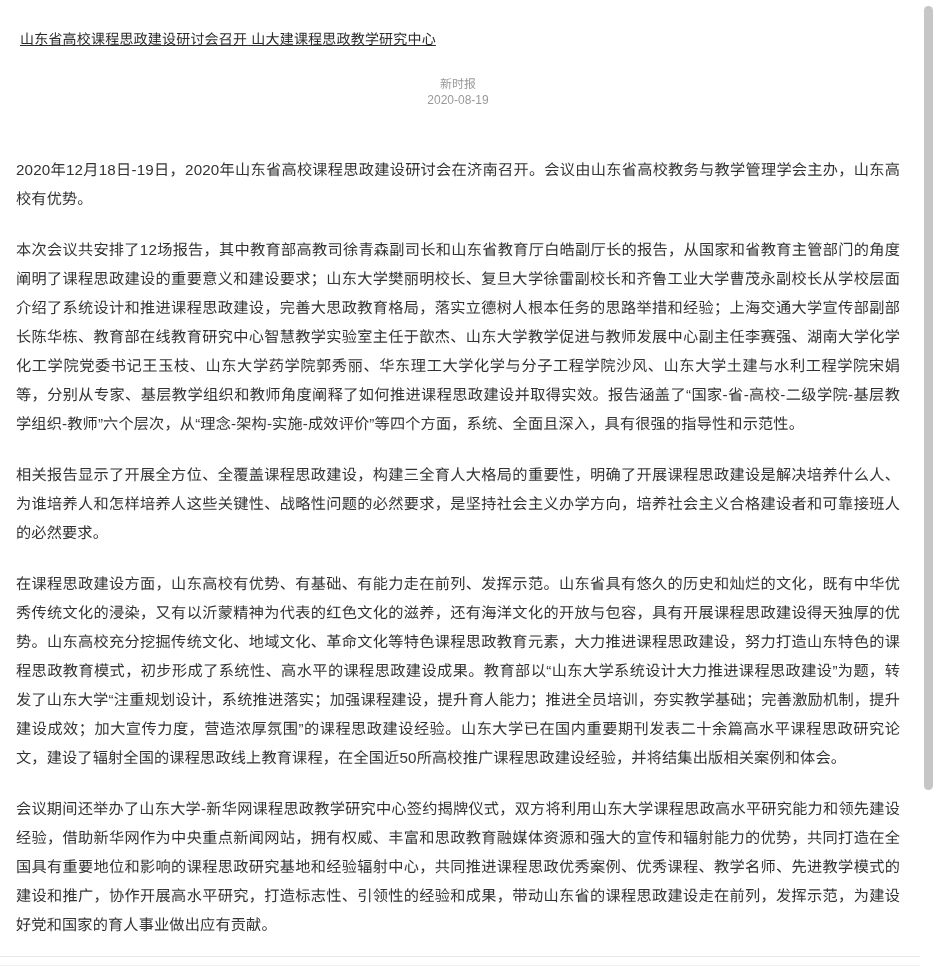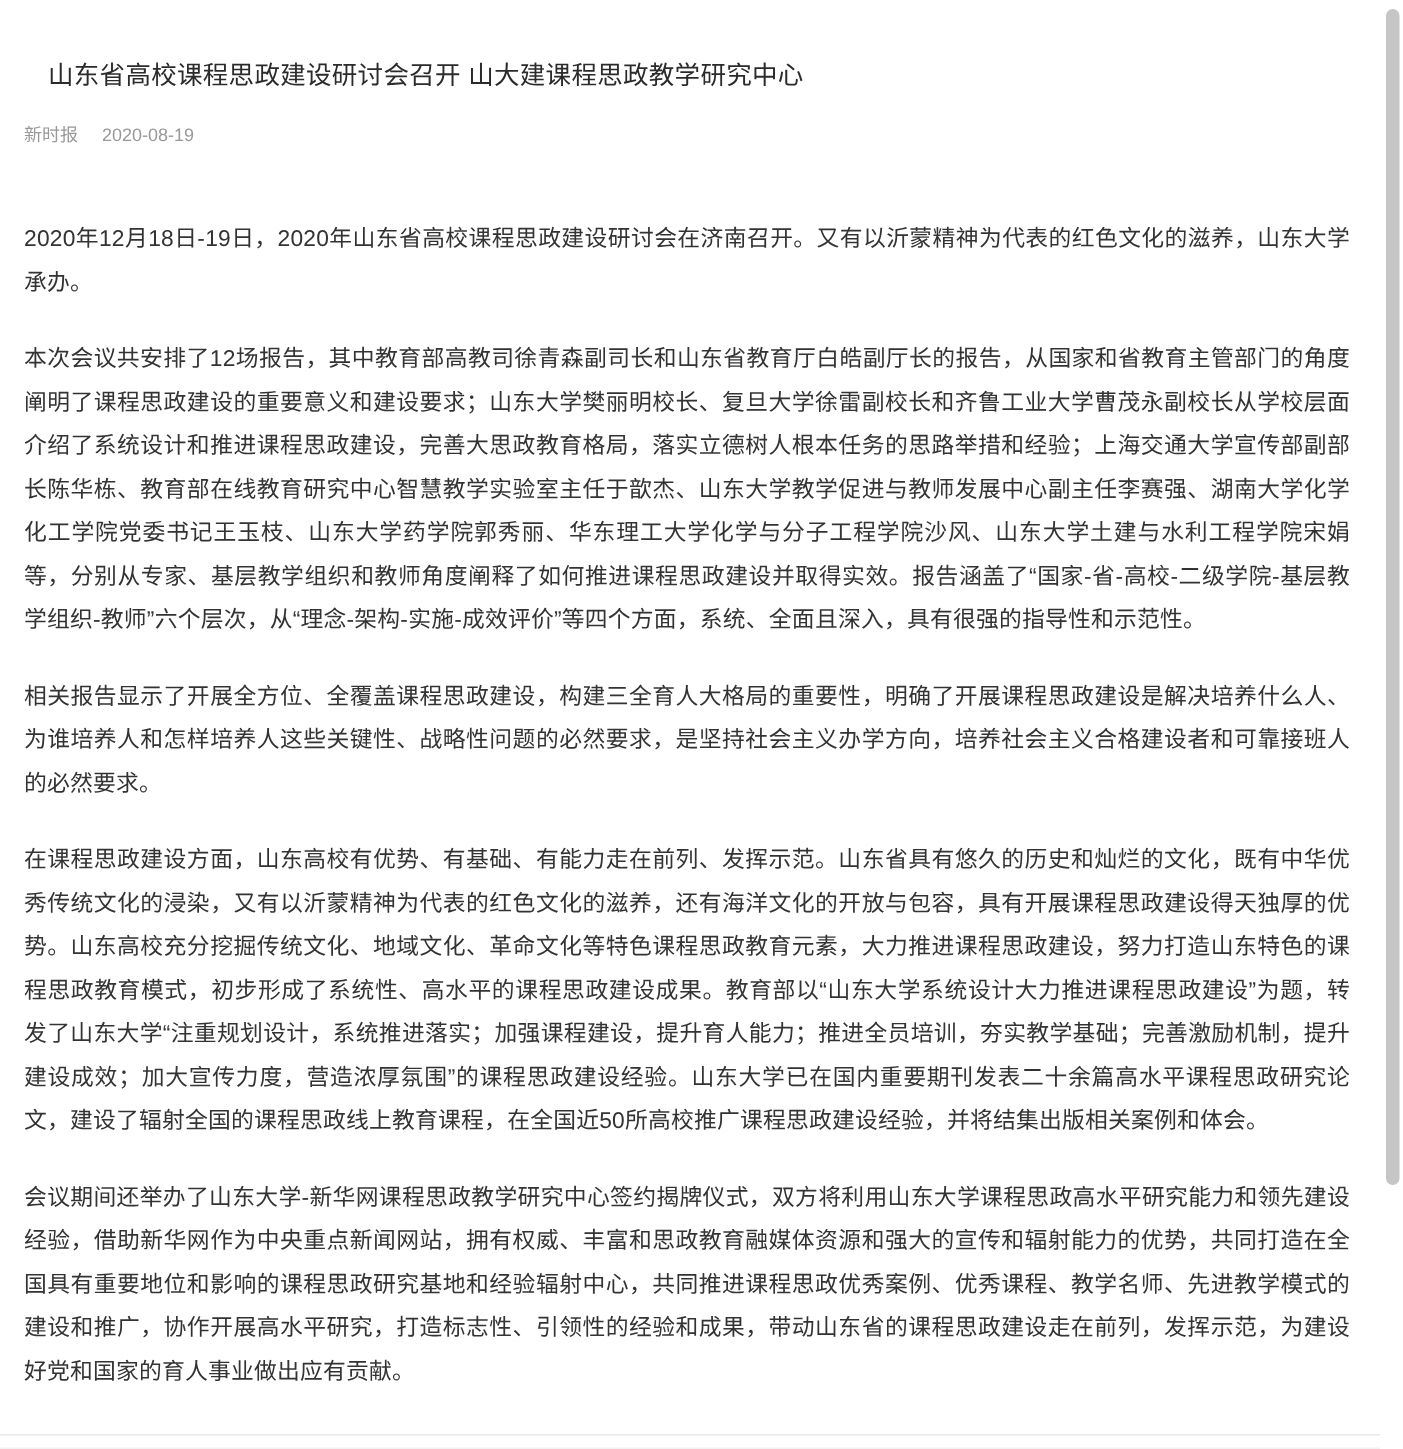"山东省高校课程思政建设研讨会召开 山大建课程思政教学研究中心" .article-title { font-size: 17px -> 14px; margin: 16px -> 4px; text-decoration: none -> underline }
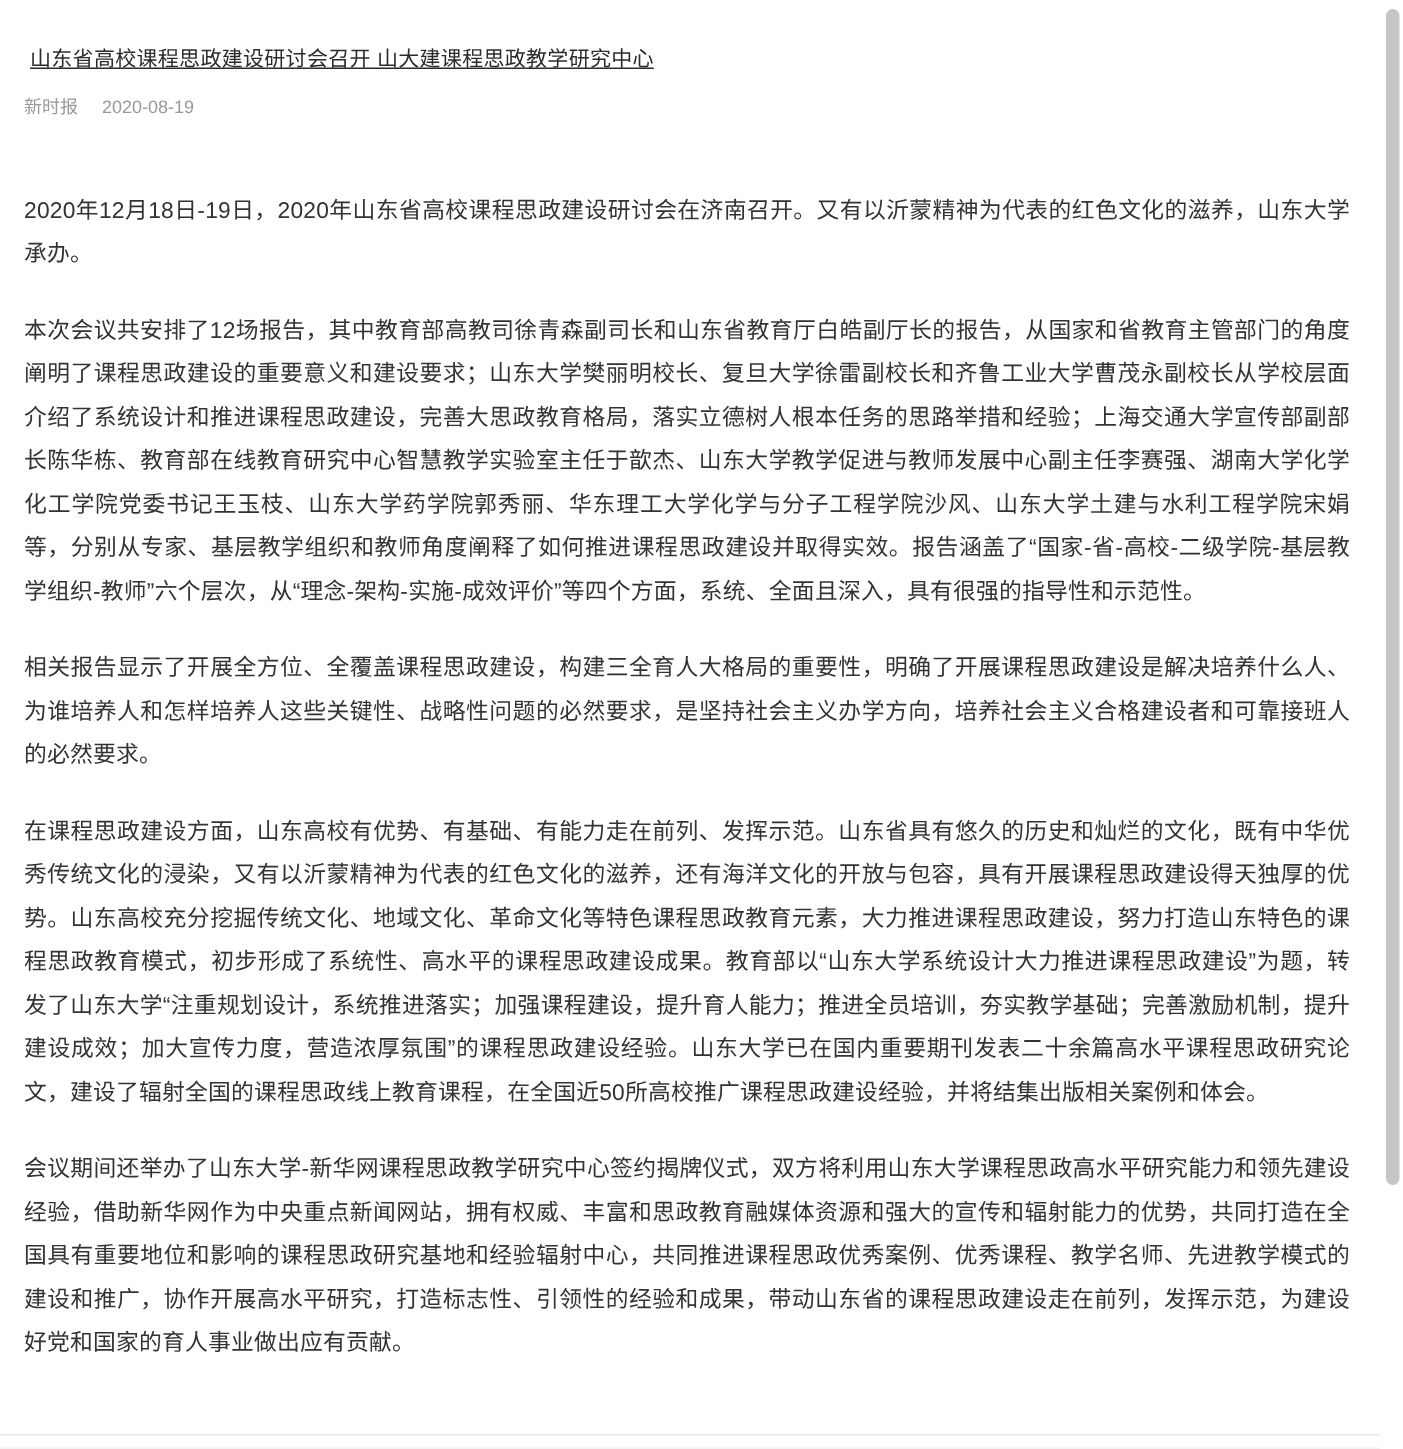"新时报" .meta-row { flex-direction: none -> column; gap: 16px -> 0; margin-top: 9px -> 22px }
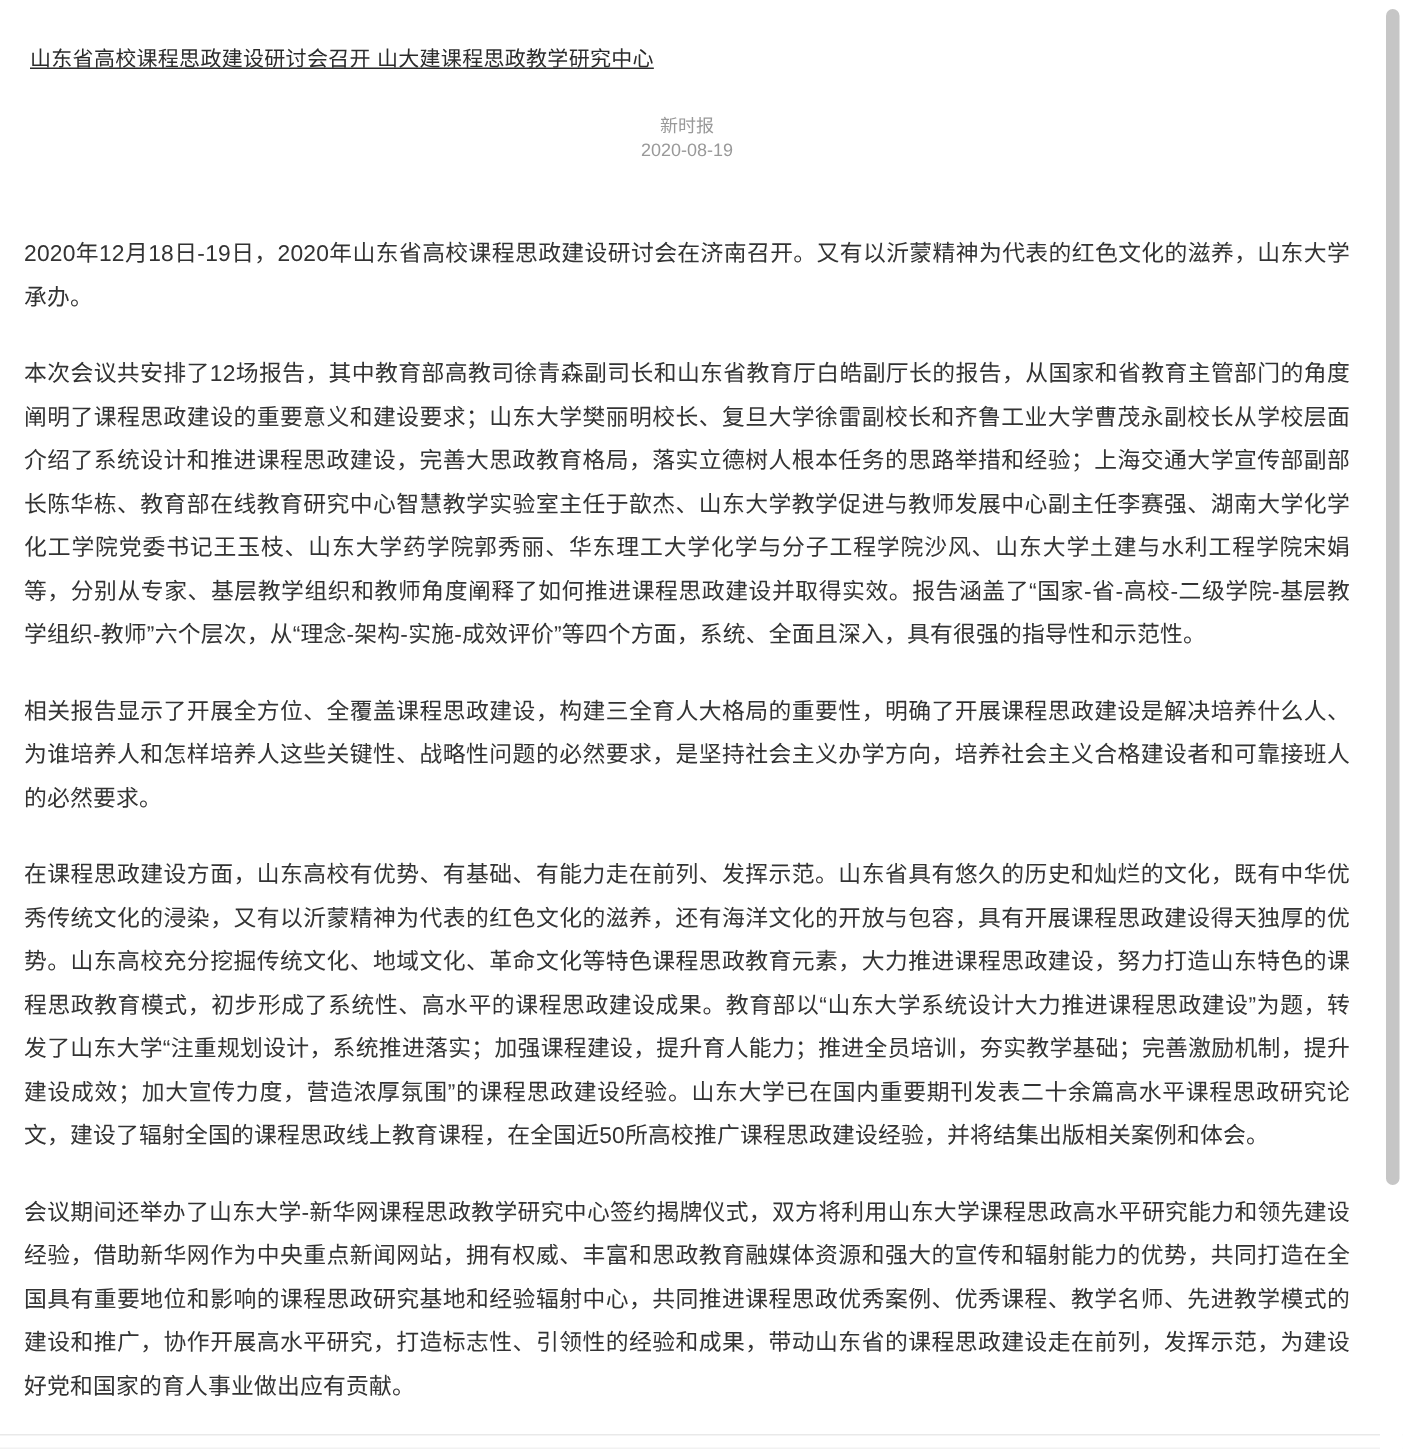"2020年12月18日-19日，2020年山东省高校课程思政建设研讨会在济南召开" p { text: 又有以沂蒙精神为代表的红色文化的滋养，山东大学承办 -> 会议由山东省高校教务与教学管理学会主办，山东高校有优势 }
